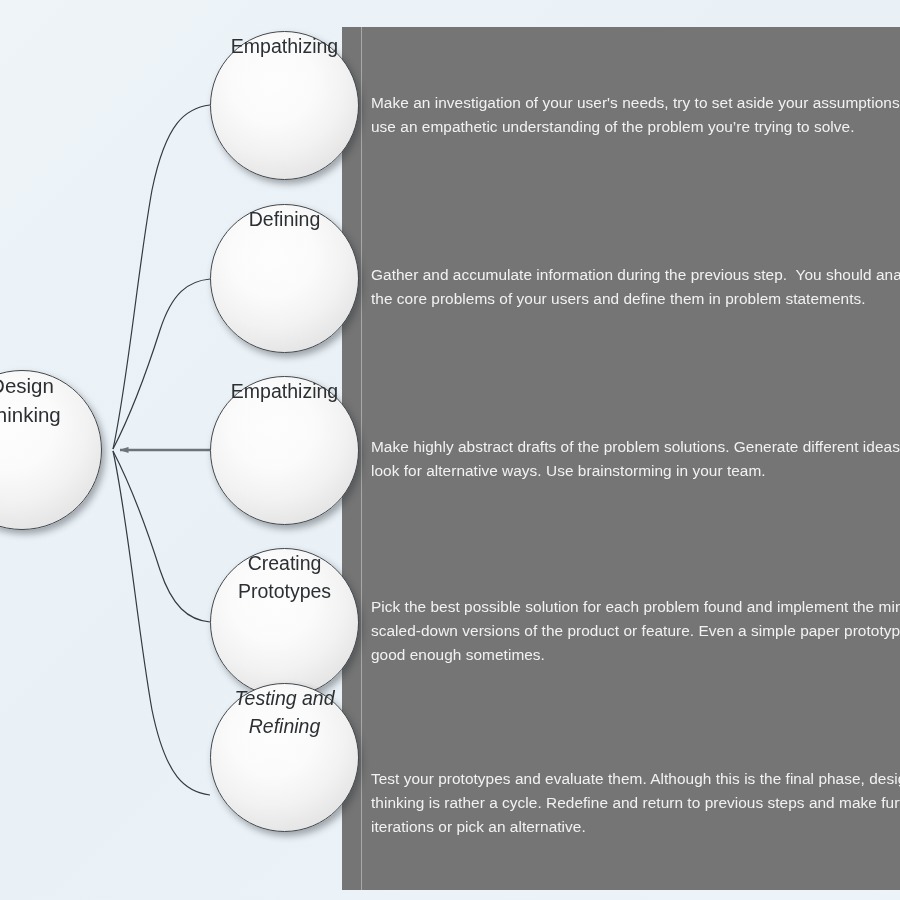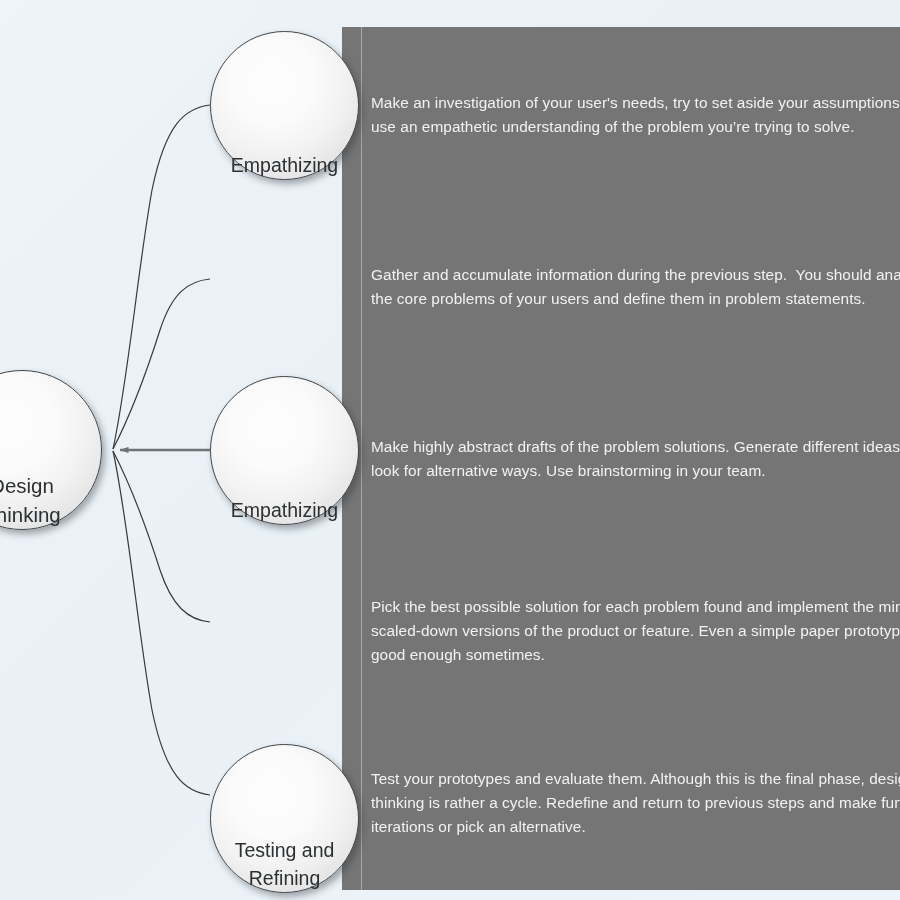"Empathizing" .node { align-items: flex-end -> flex-start }
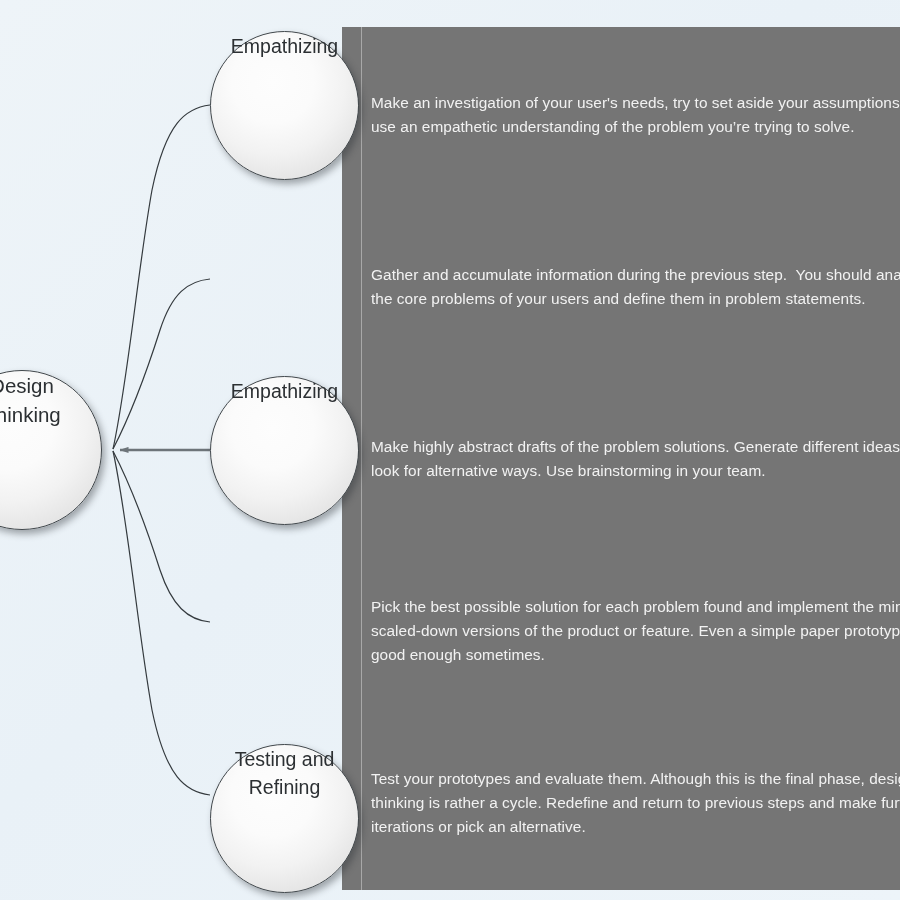"Defining" div.node { html: none -> <div> <span>Defining</span> </div> }
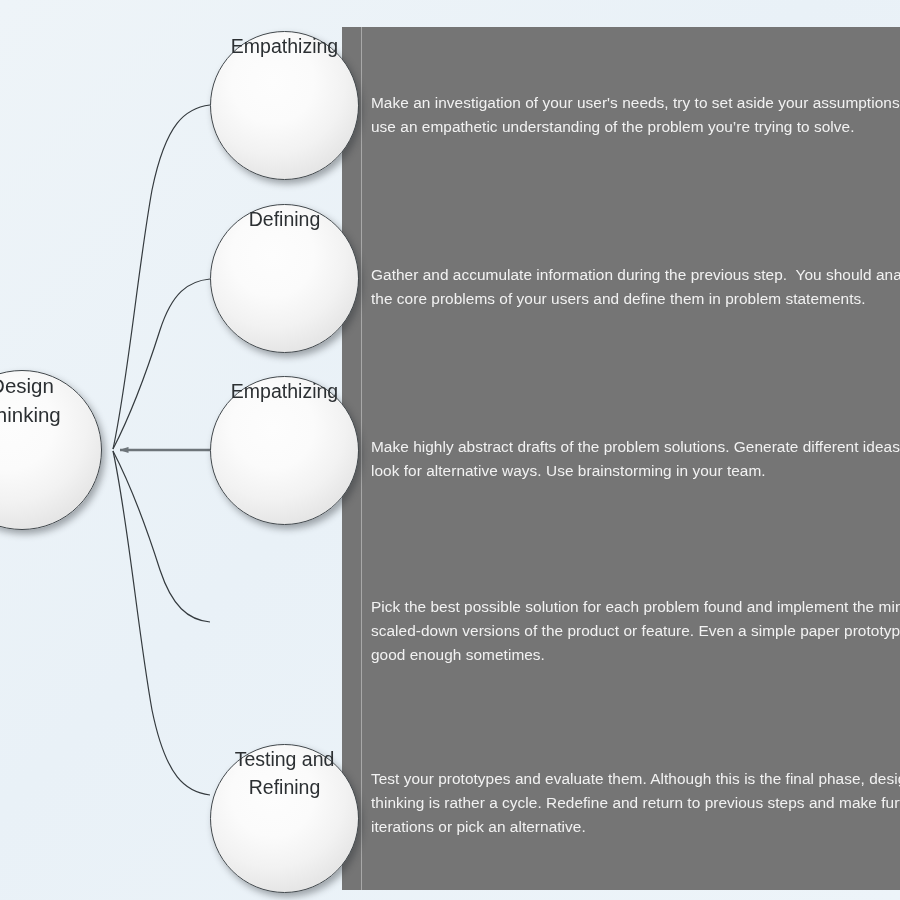"Creating" div.node { html: none -> <div> <span>Creating Prototypes</span> </div> }
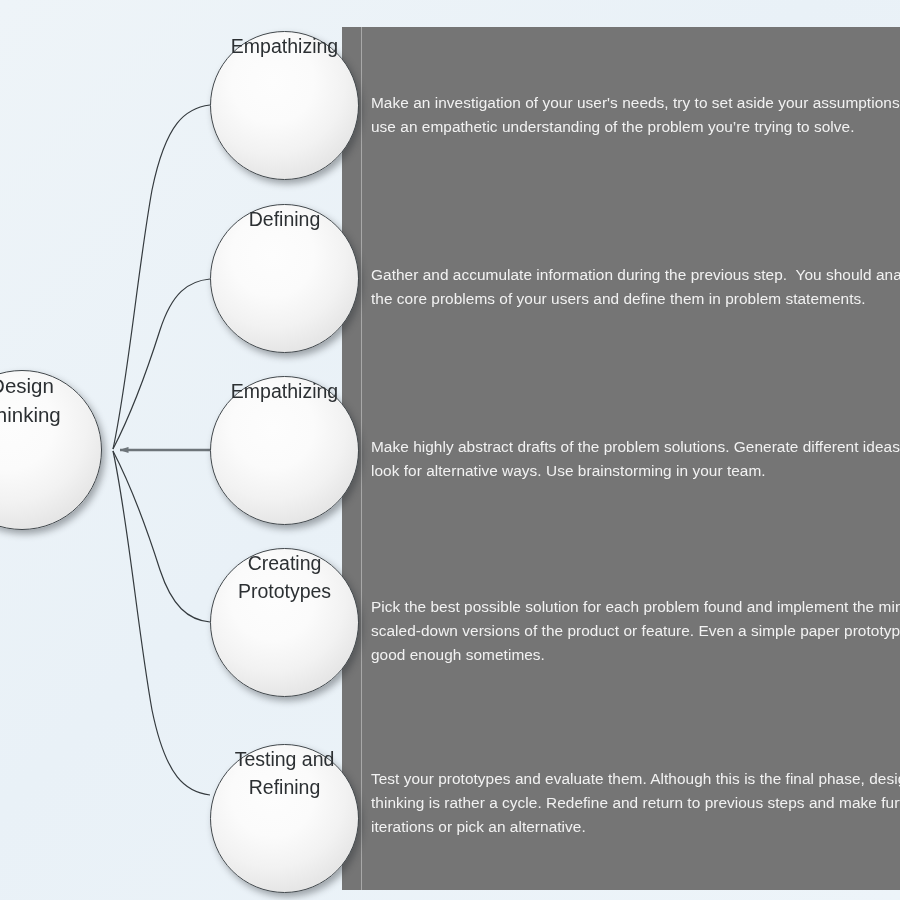"Testing and" div.node { font-style: none -> italic; top: 744px -> 683px }
